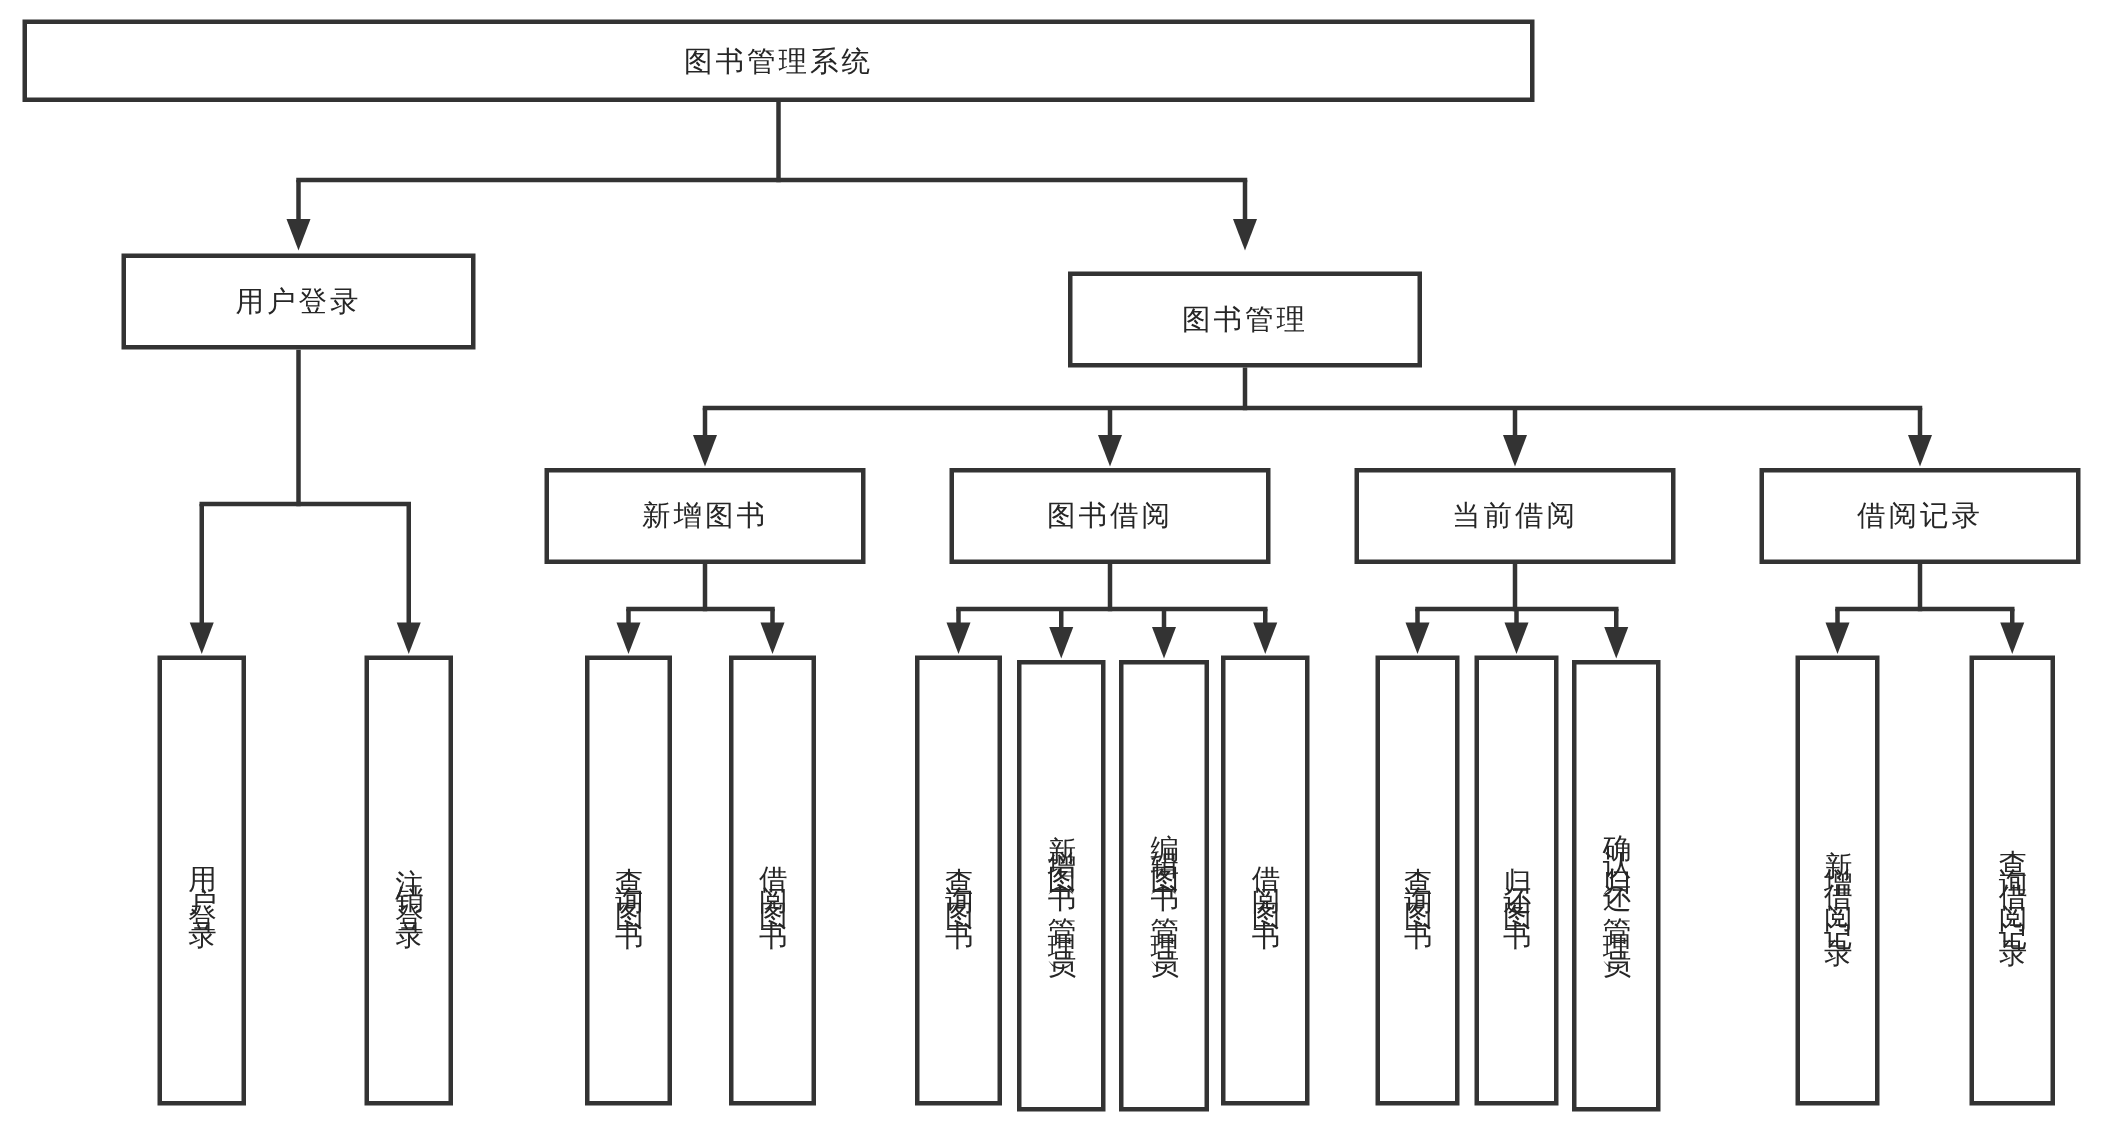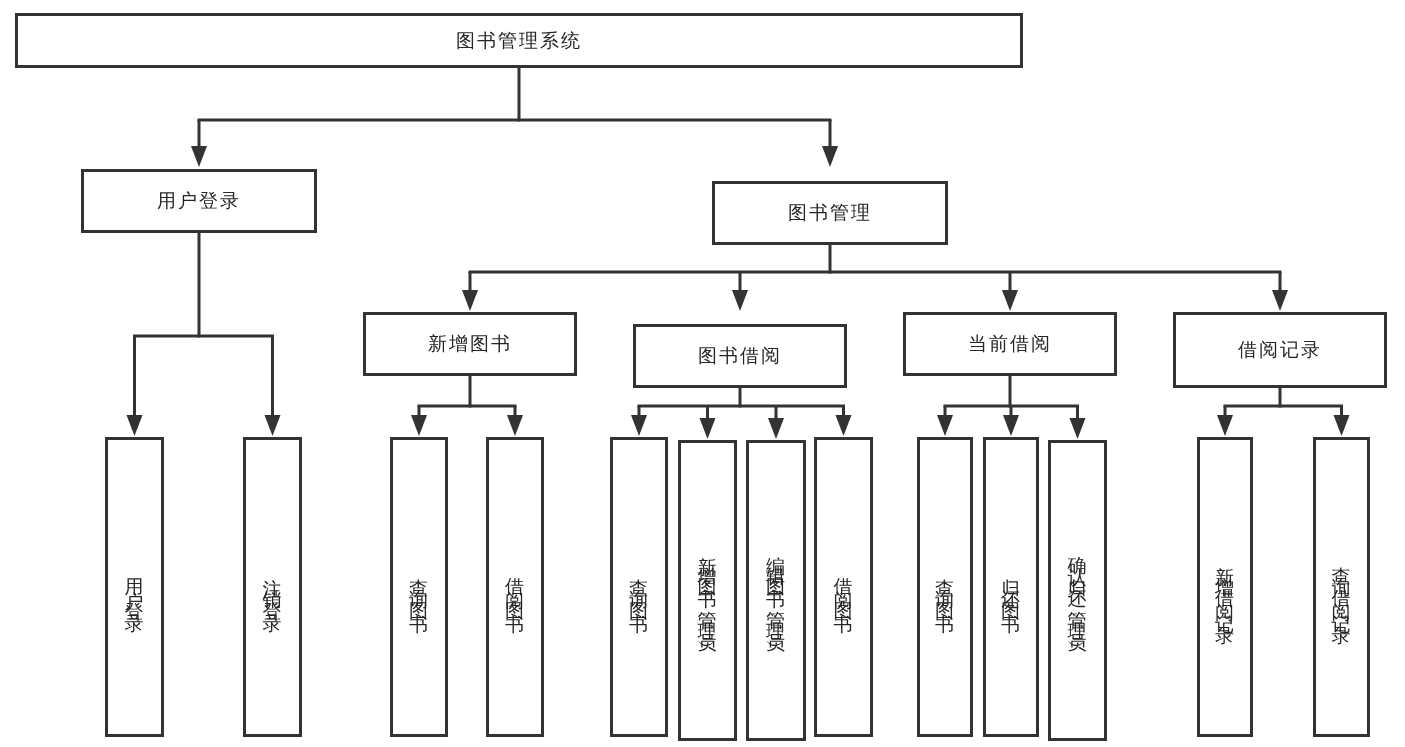"图书借阅" div.node { margin-top: 12px -> none }
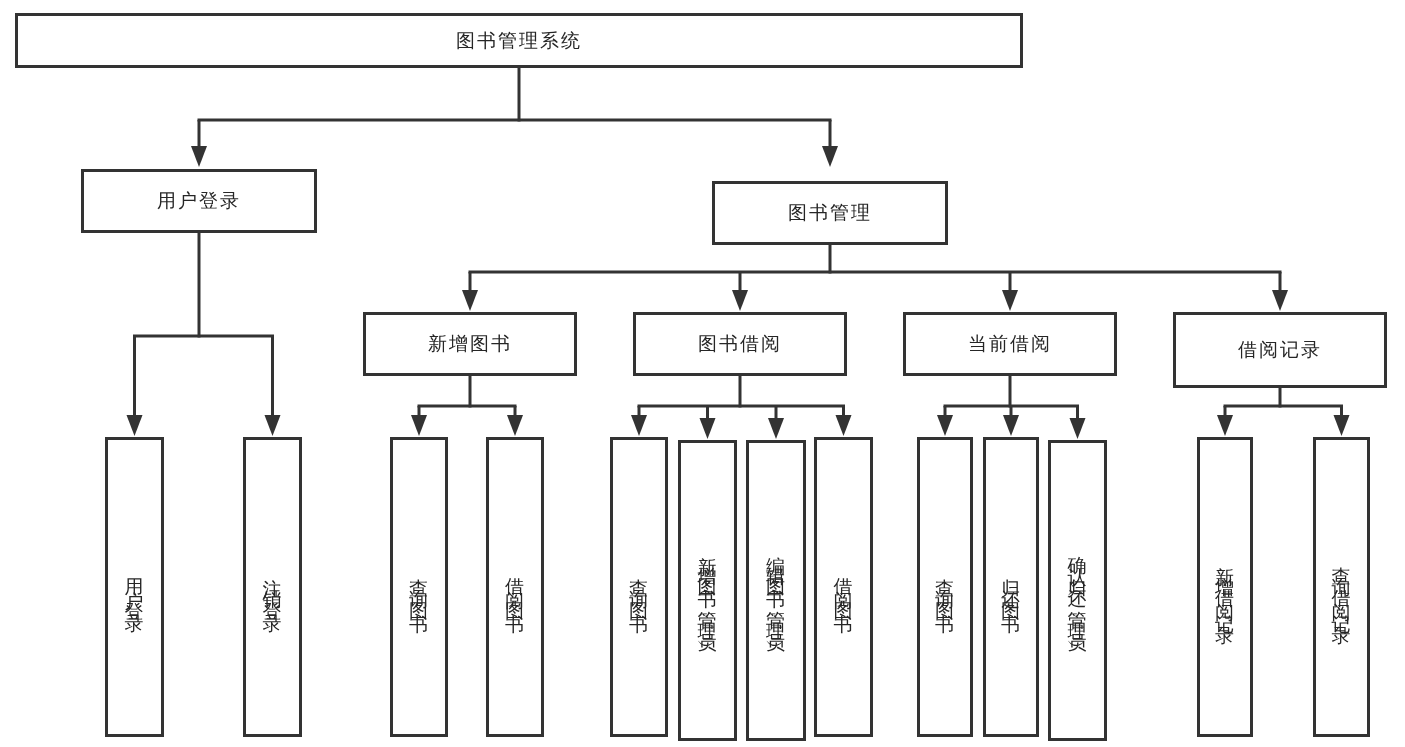"借阅记录" div.node { height: 76px -> 64px }
